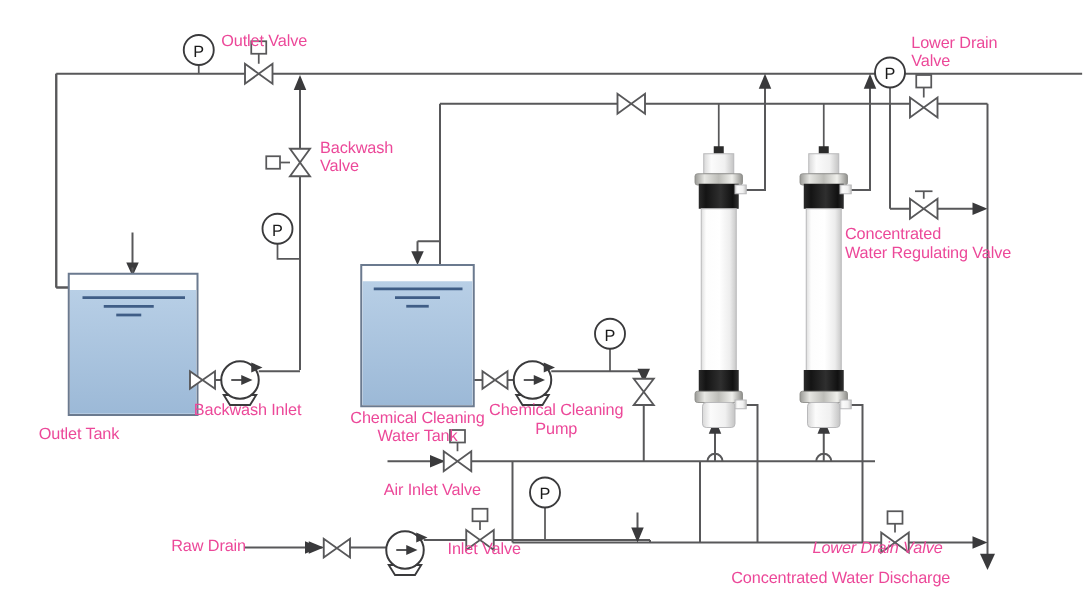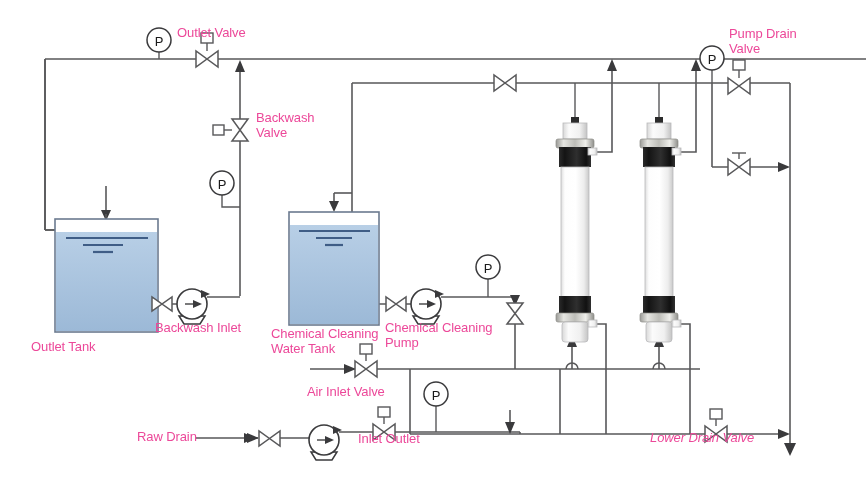"Pump Drain" div.label { text: Pump -> Lower }
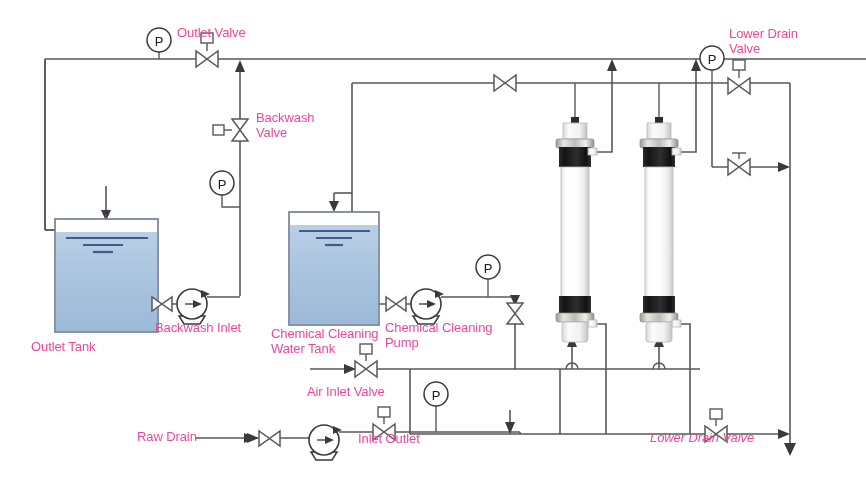"Concentrated" div.label { html: none -> <div>Concentrated Water Regulating Valve</div> }
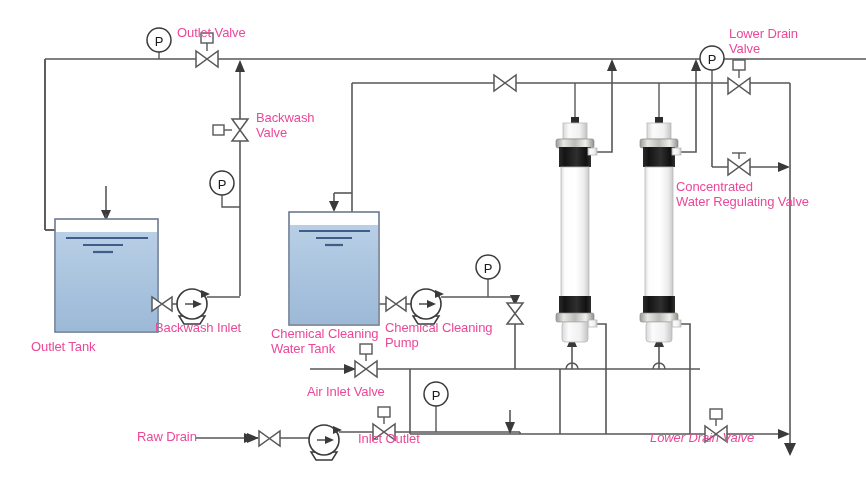"Chemical Cleaning" .label.center { text-align: left -> center }
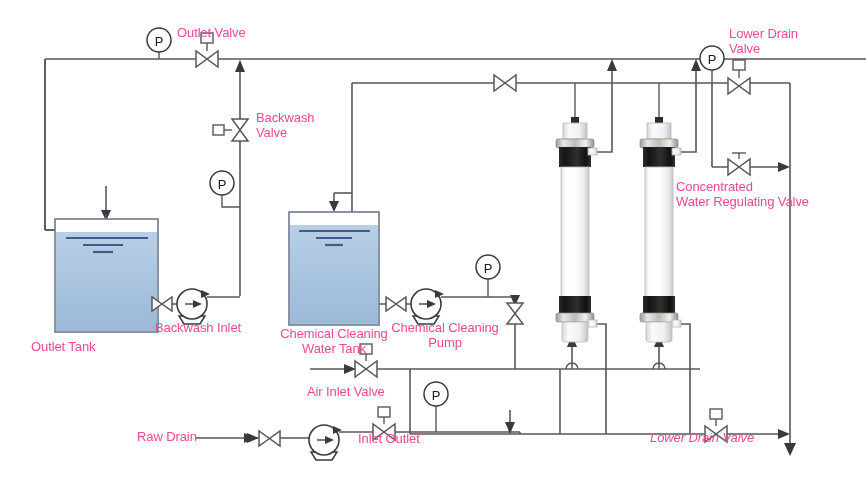"Inlet Outlet" div.label { text: Outlet -> Valve }
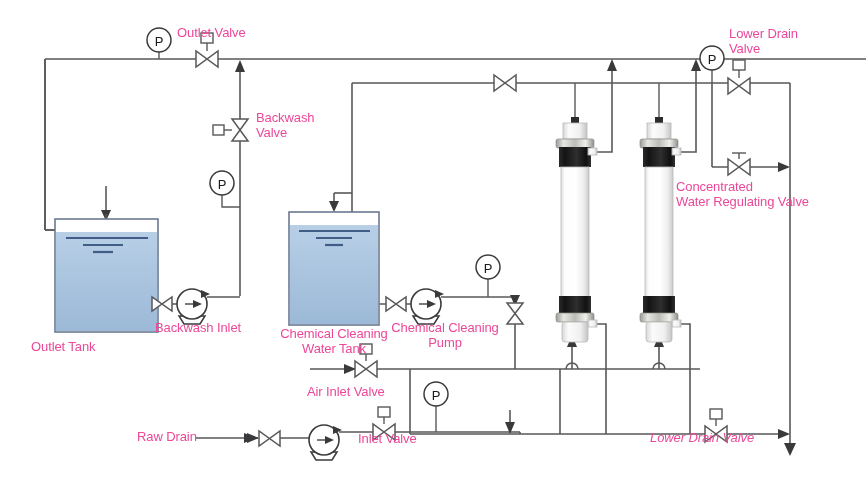"Concentrated Water Discharge" div.label { html: none -> <div>Concentrated Water Discharge</div> }
